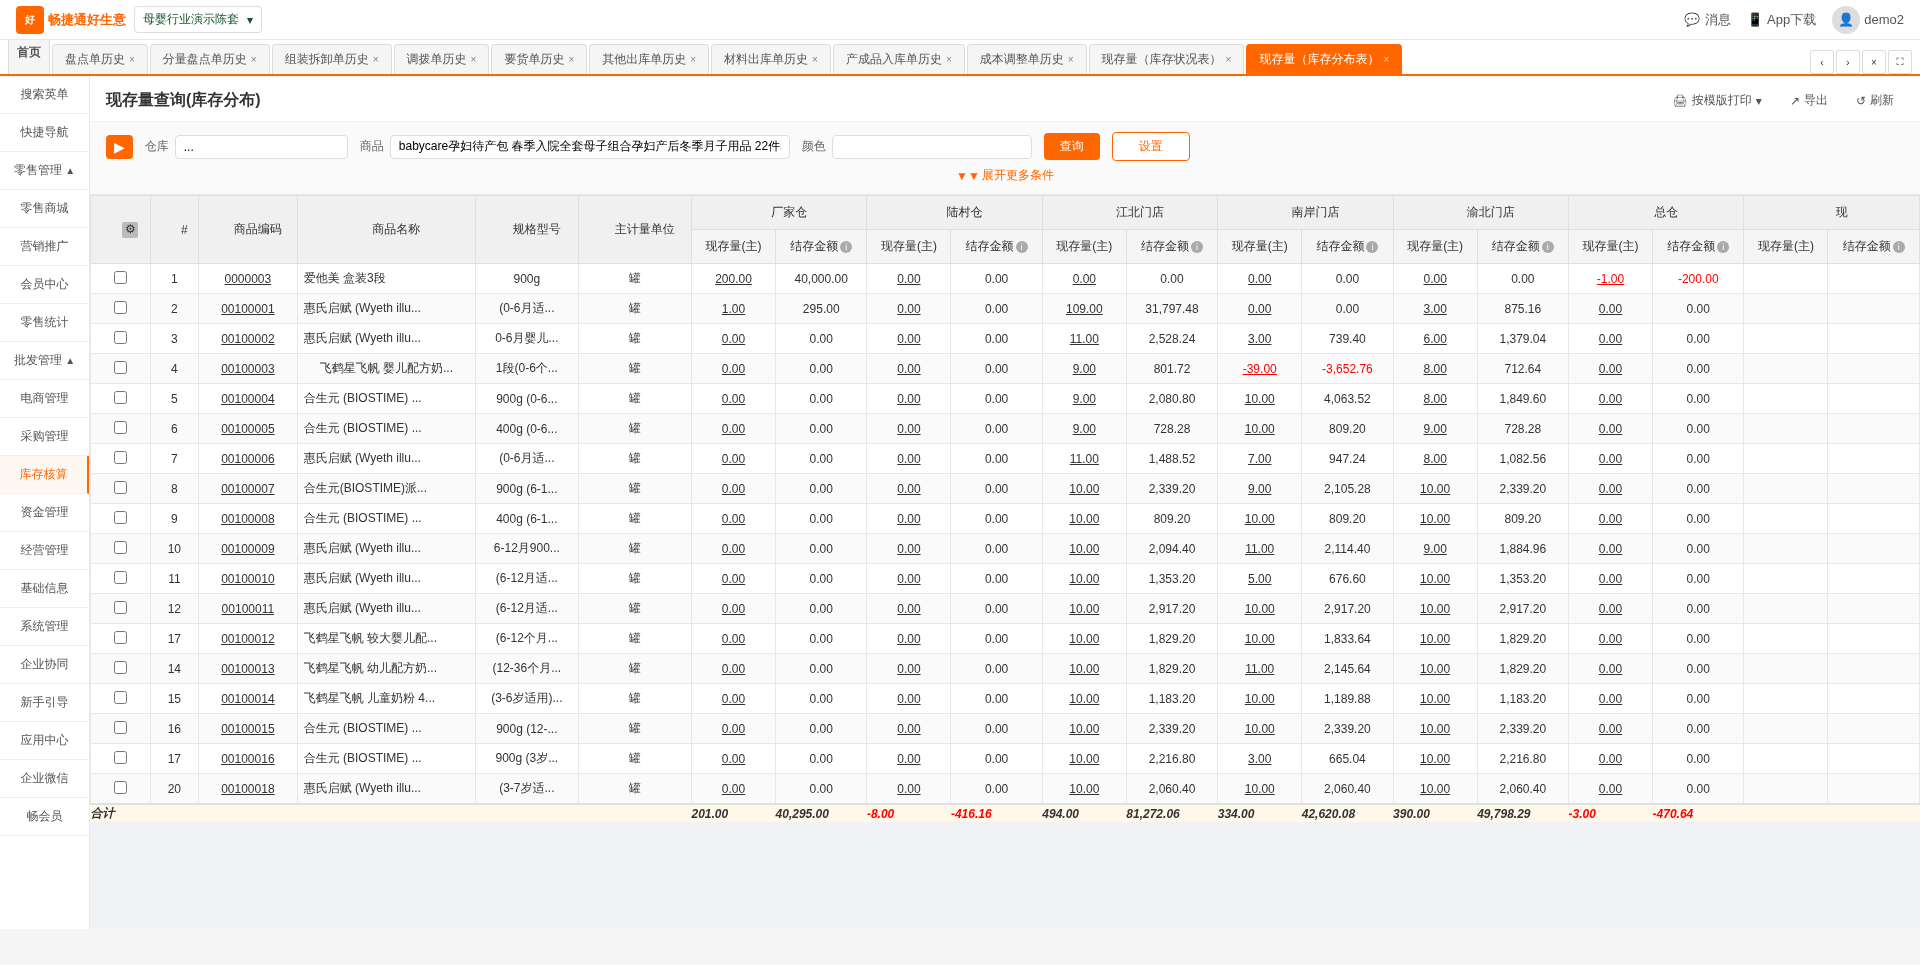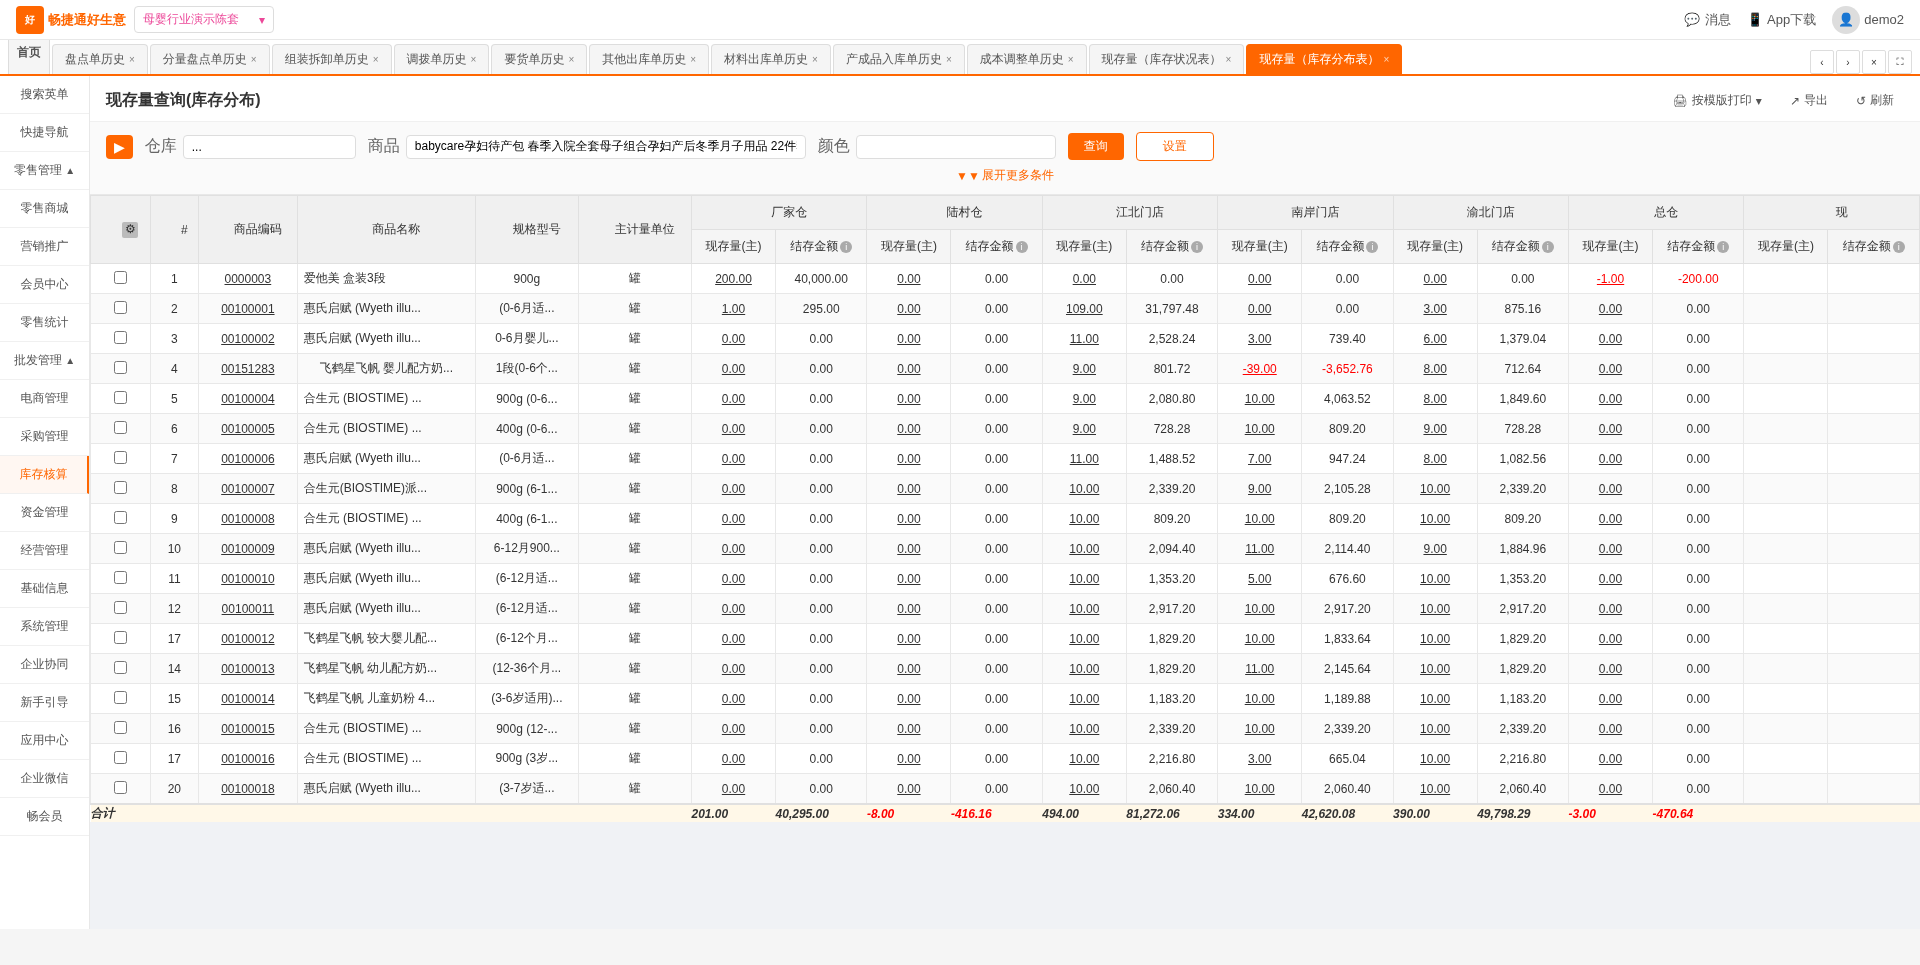"母婴行业演示陈套" .industry-select { color: #ec4899 -> #14532d; gap: 20px -> 8px }
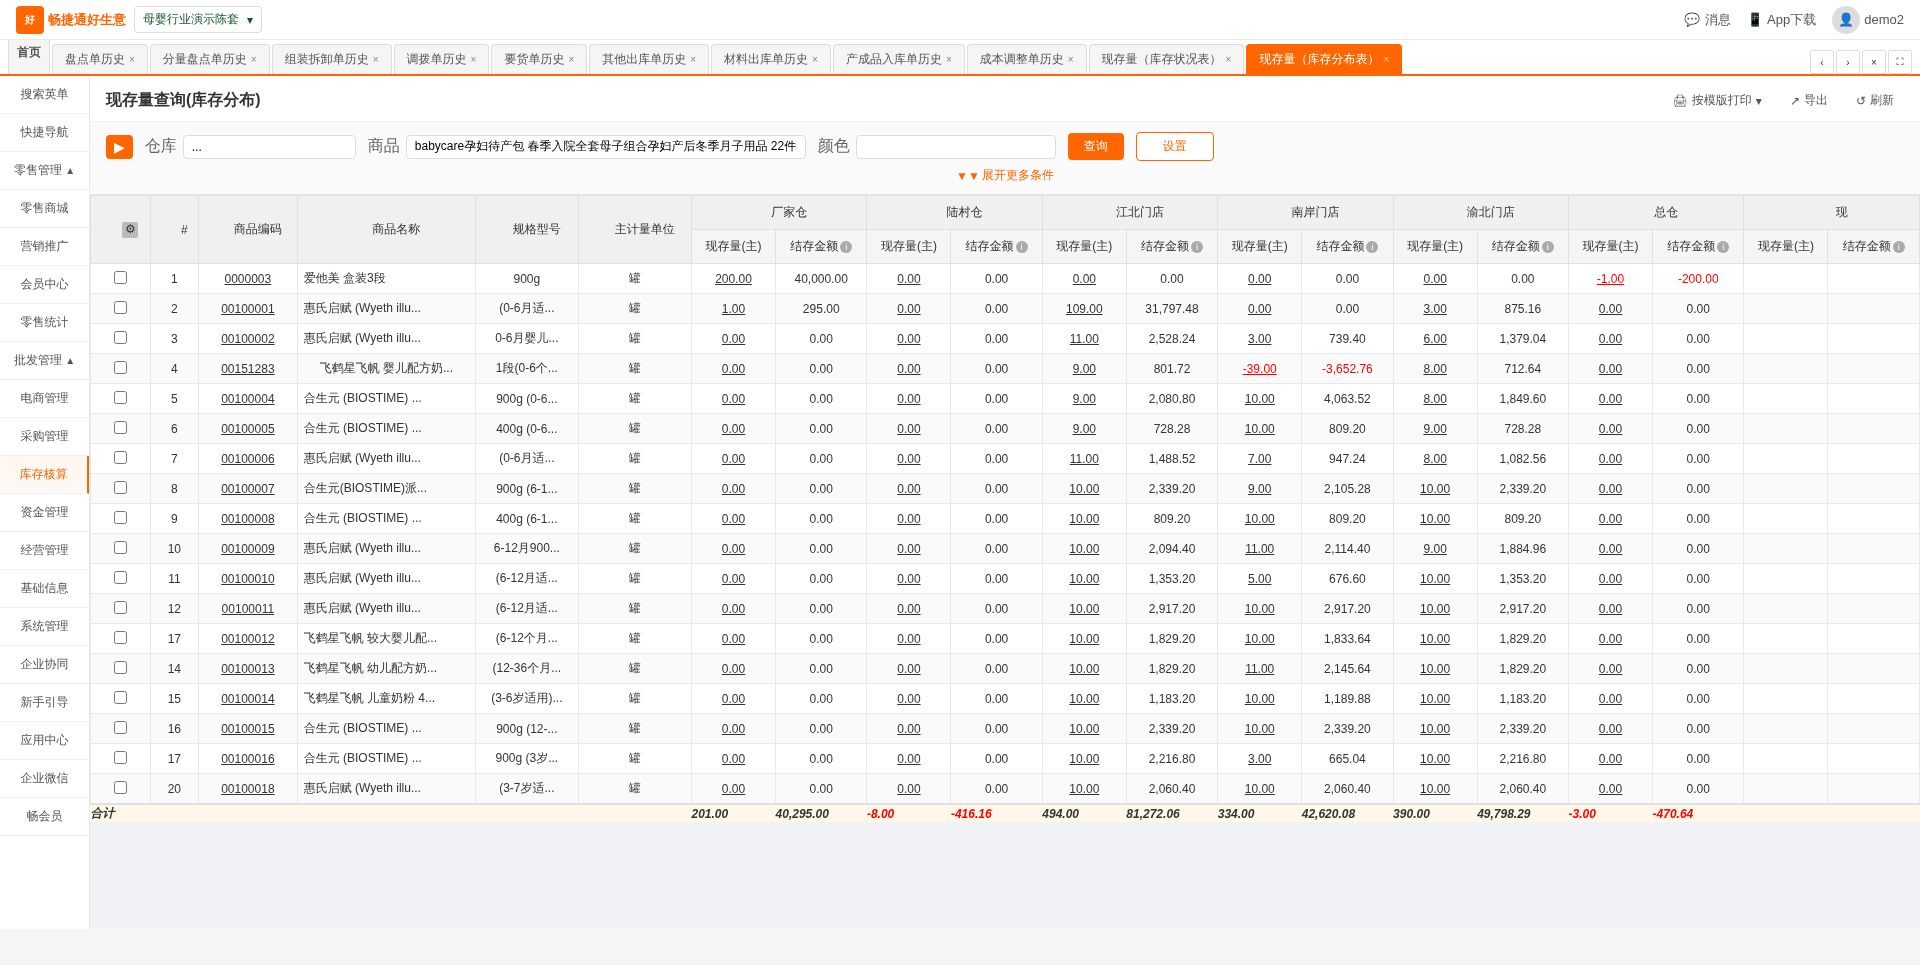"仓库" .filter-label { font-size: 16px -> 12px }
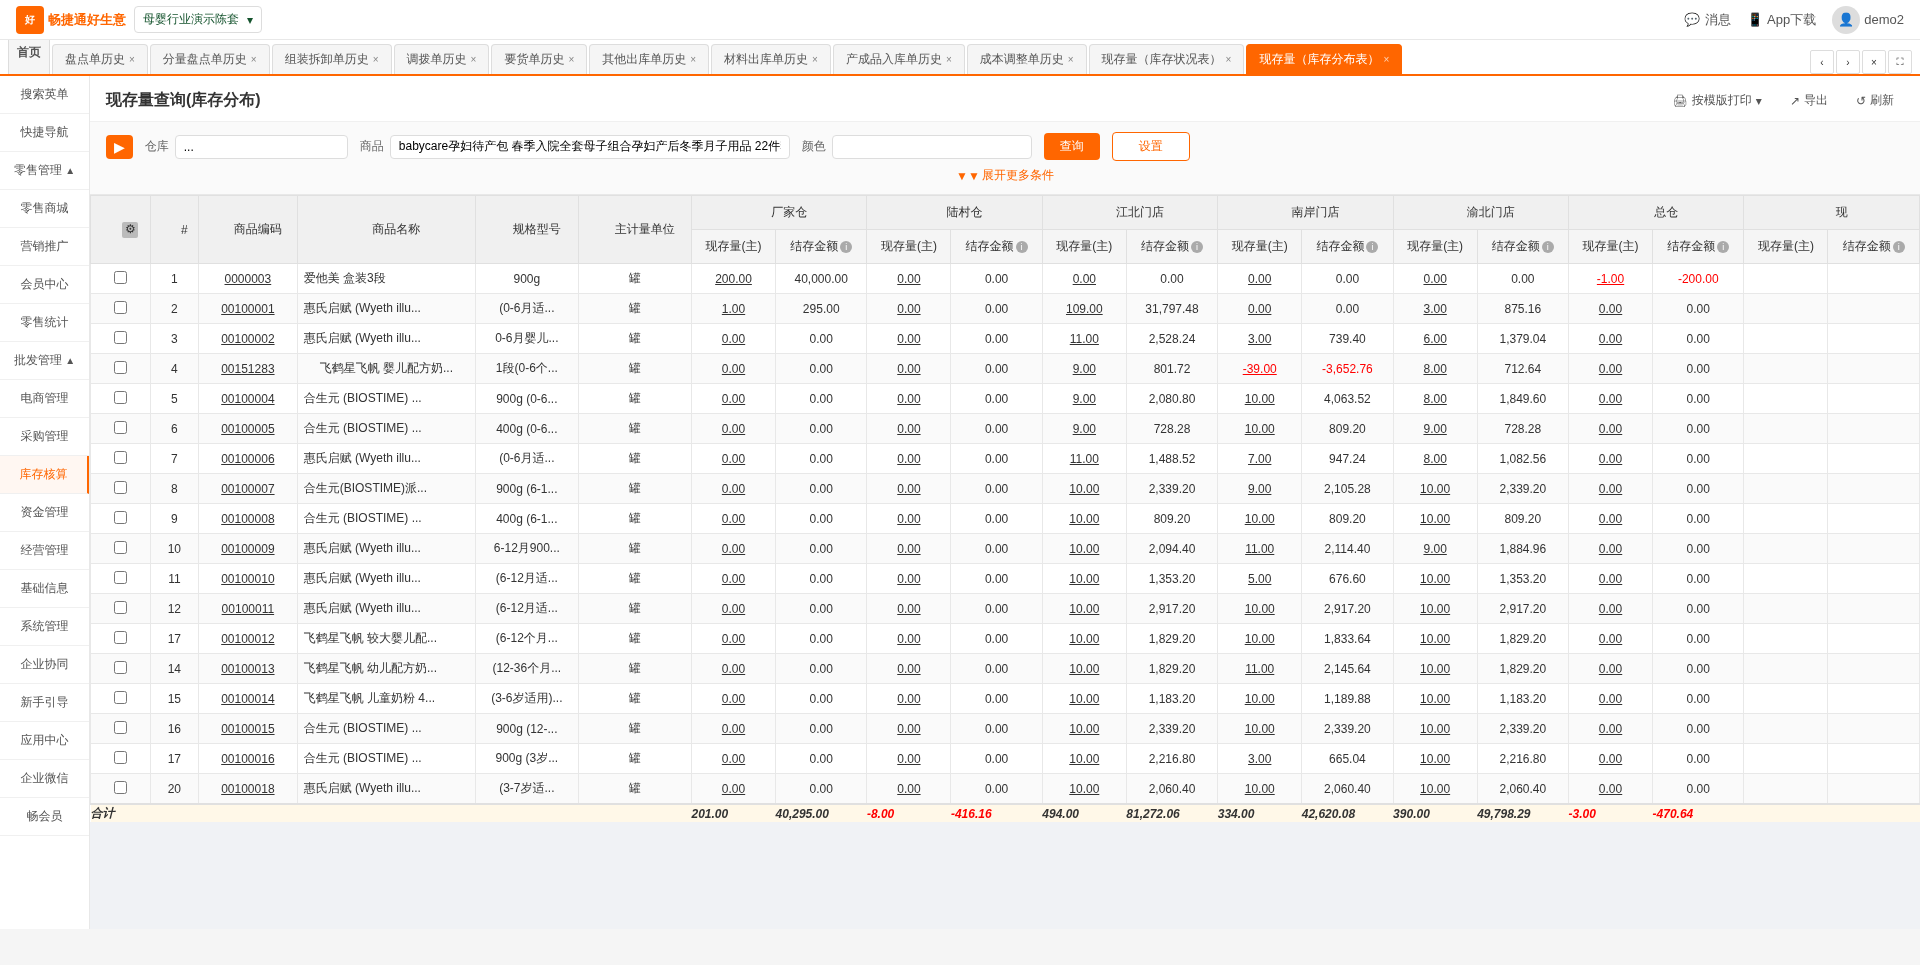"00151283" td.underline { text: 00151283 -> 00100003 }
